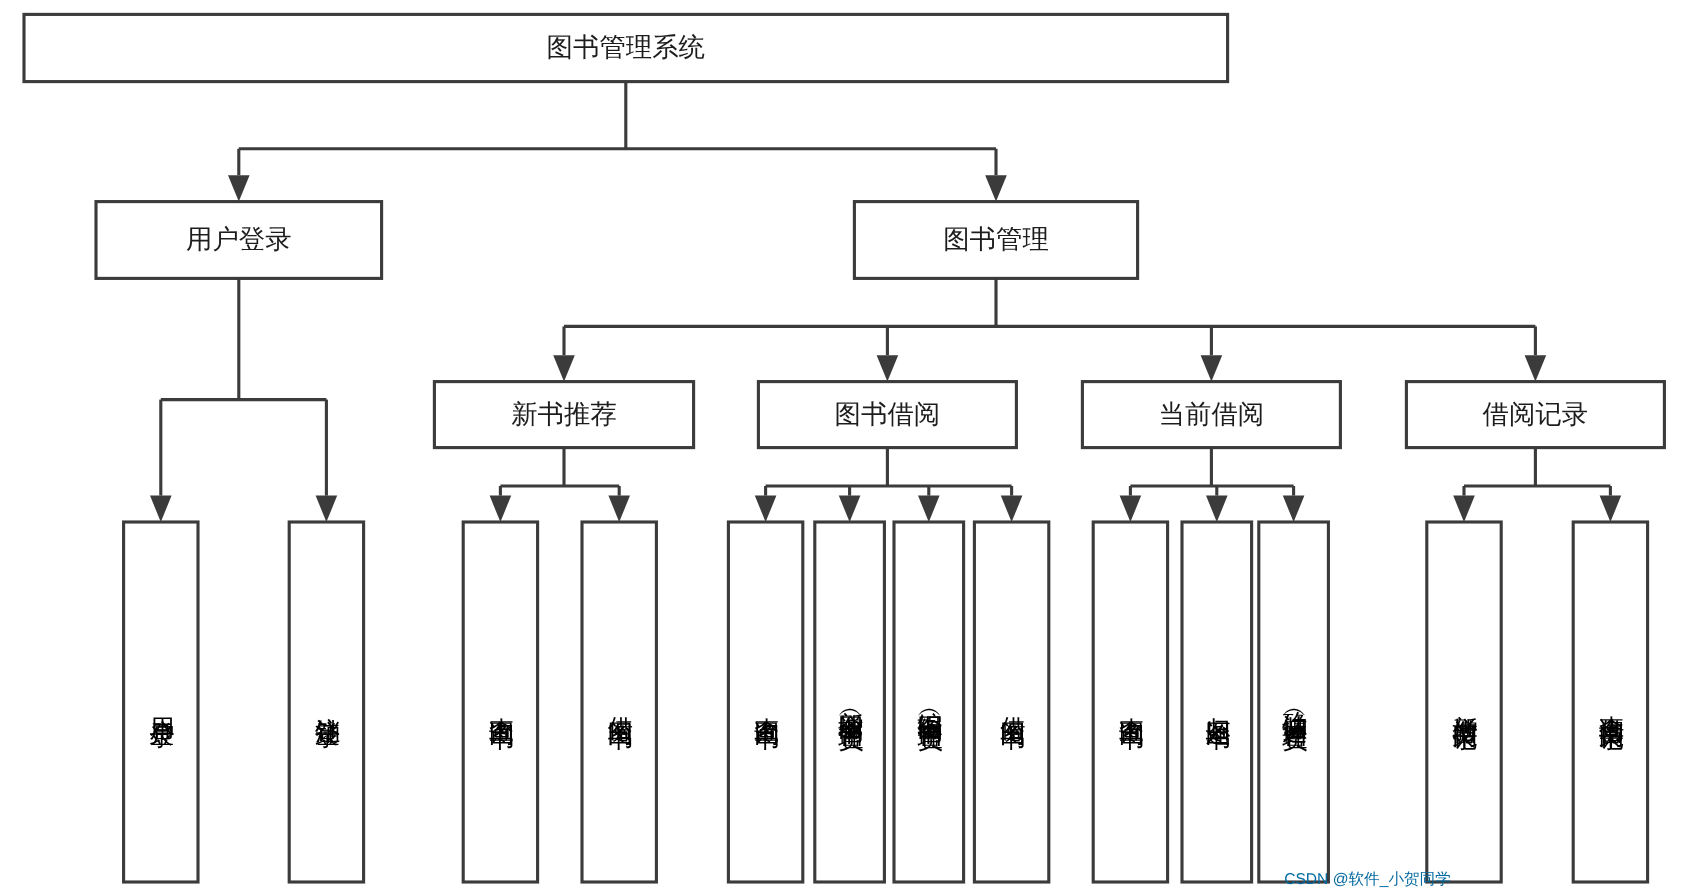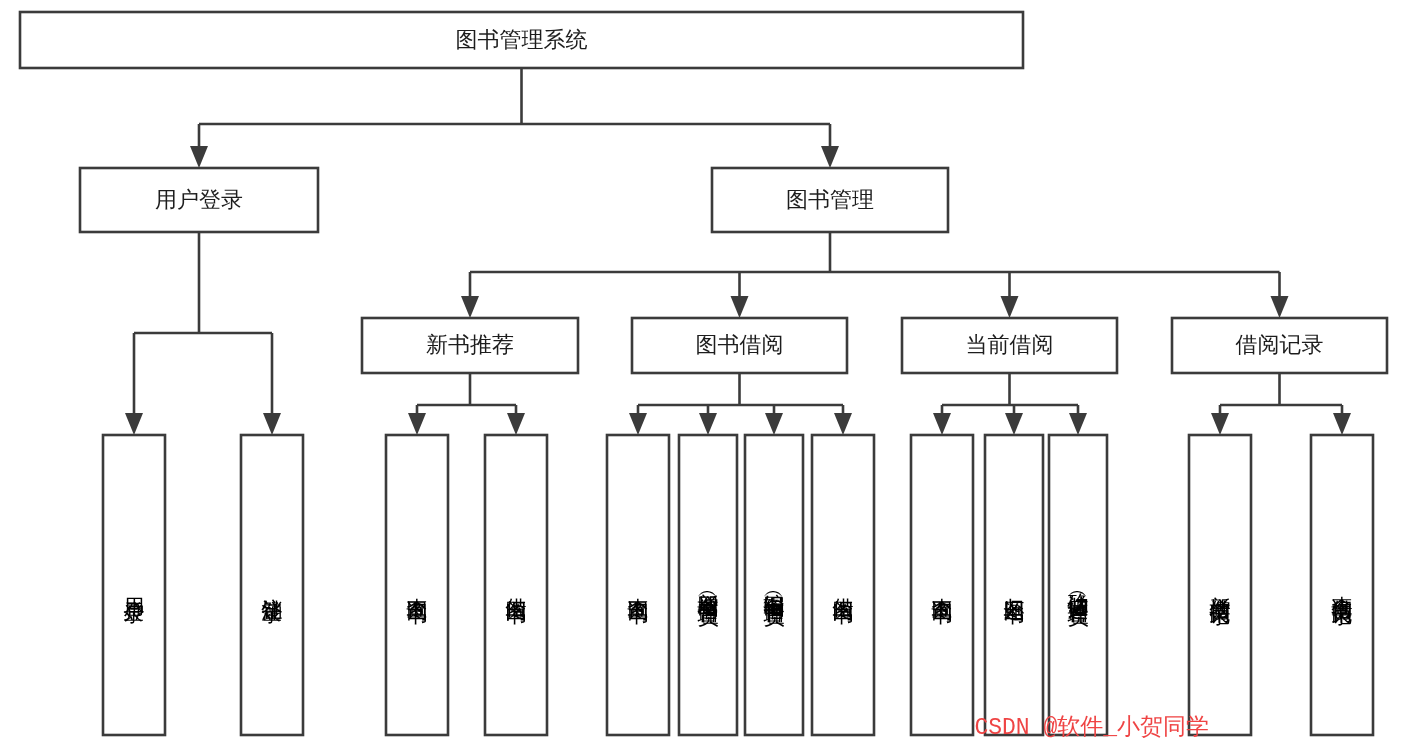"CSDN @软件_小贺同学" .watermark { color: #ef4444 -> #0369a1; font-family: Liberation Mono, monospace -> Liberation Sans, sans-serif; font-size: 23px -> 13px }
